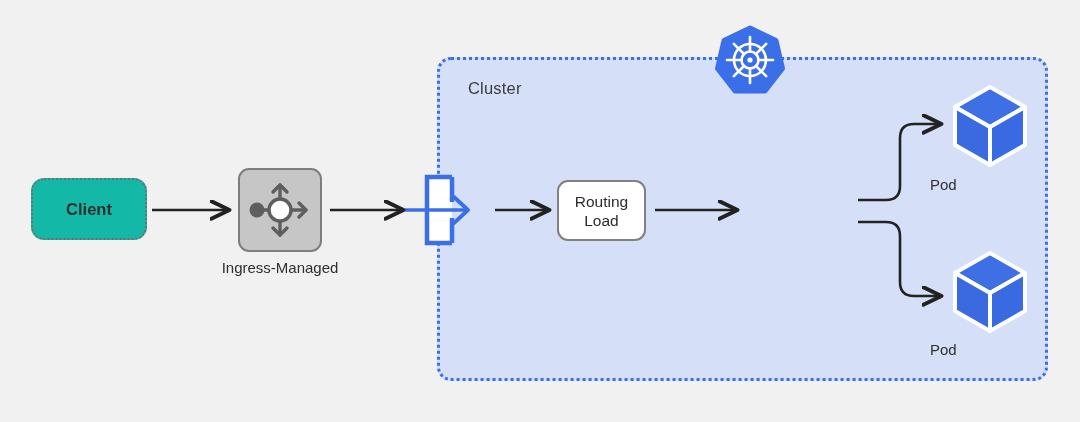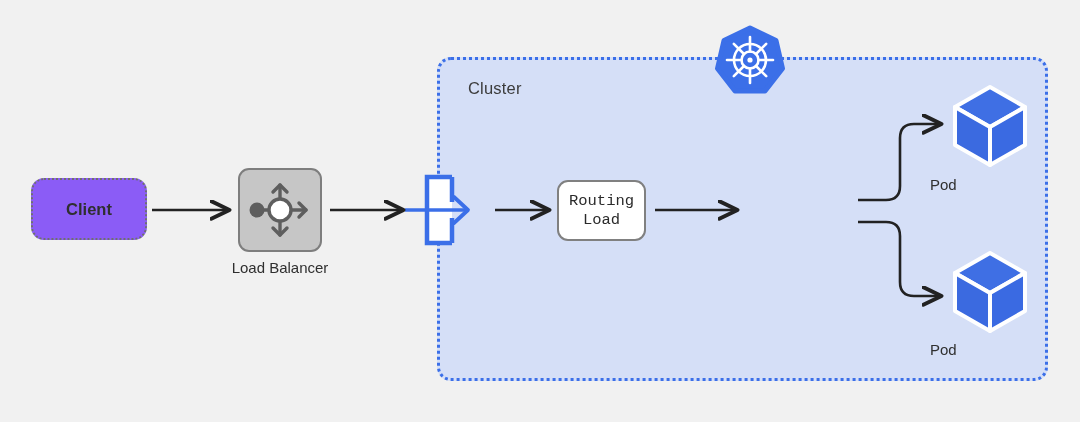"Client" #client-box { background: #8b5cf6 -> #14b8a6 }
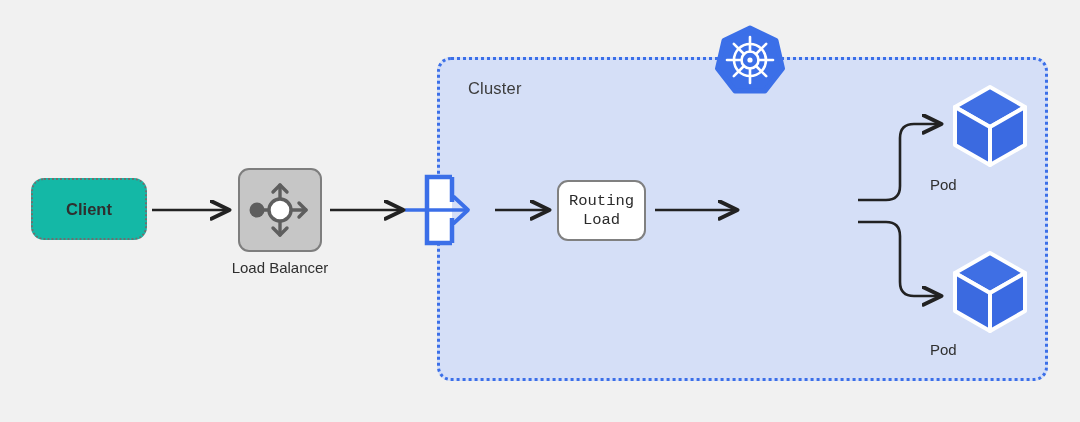"Routing" .routing-line { font-family: Liberation Mono, monospace -> none }
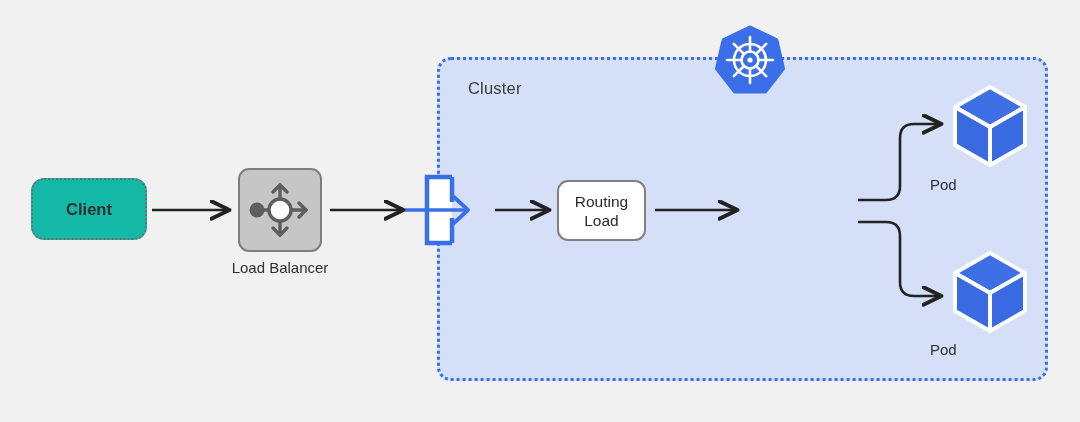"Ingress-Managed" div { html: none -> <div>Ingress-Managed</div> }
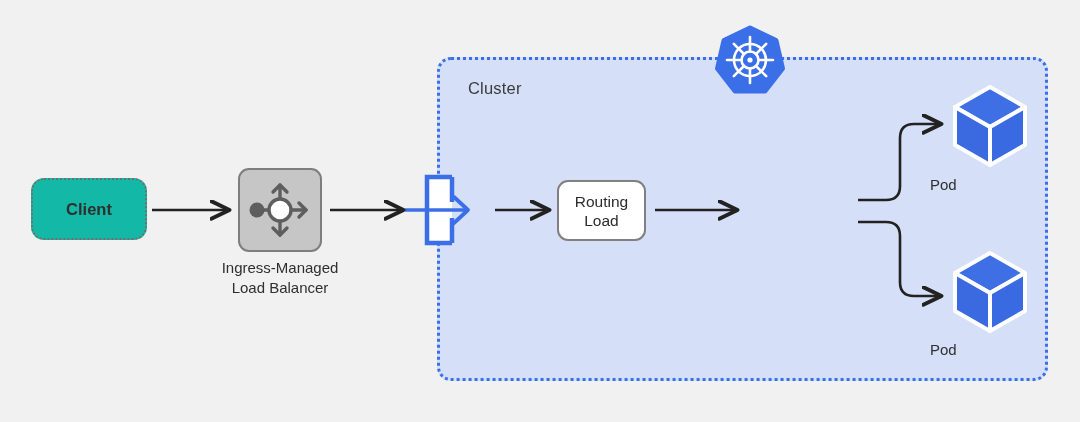"Load Balancer" div { html: <div>Load Balancer</div> -> none }
